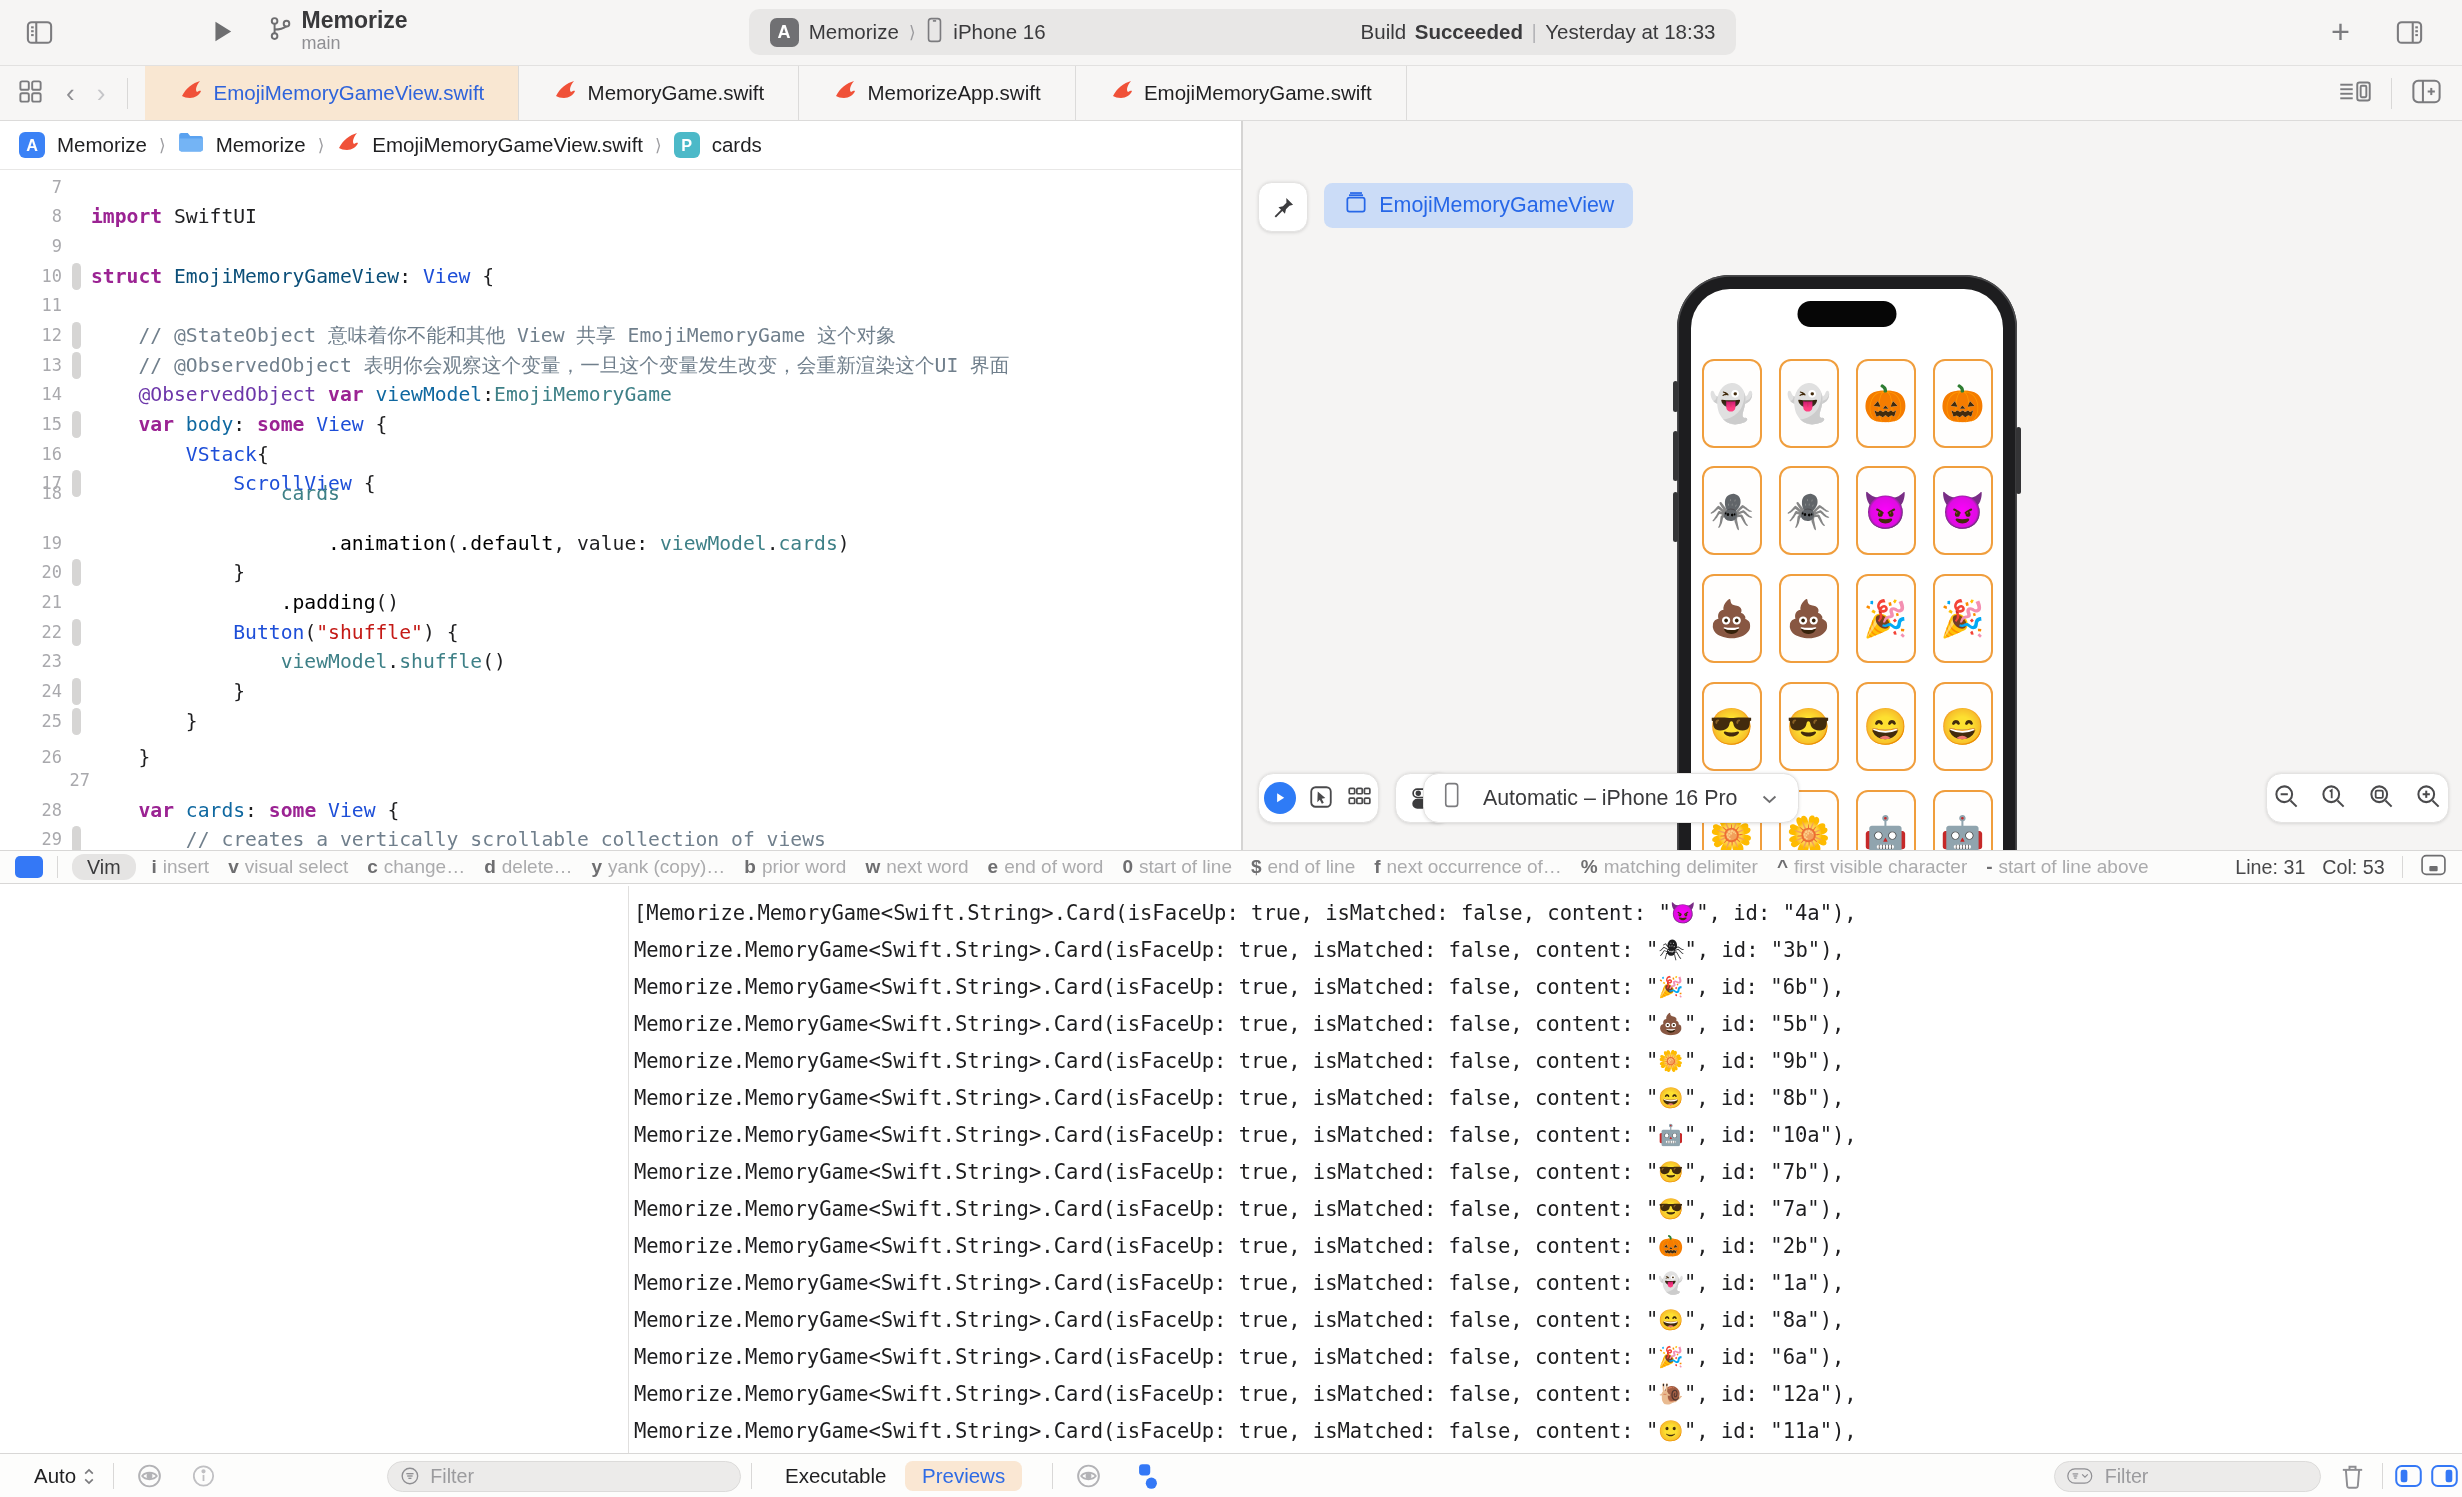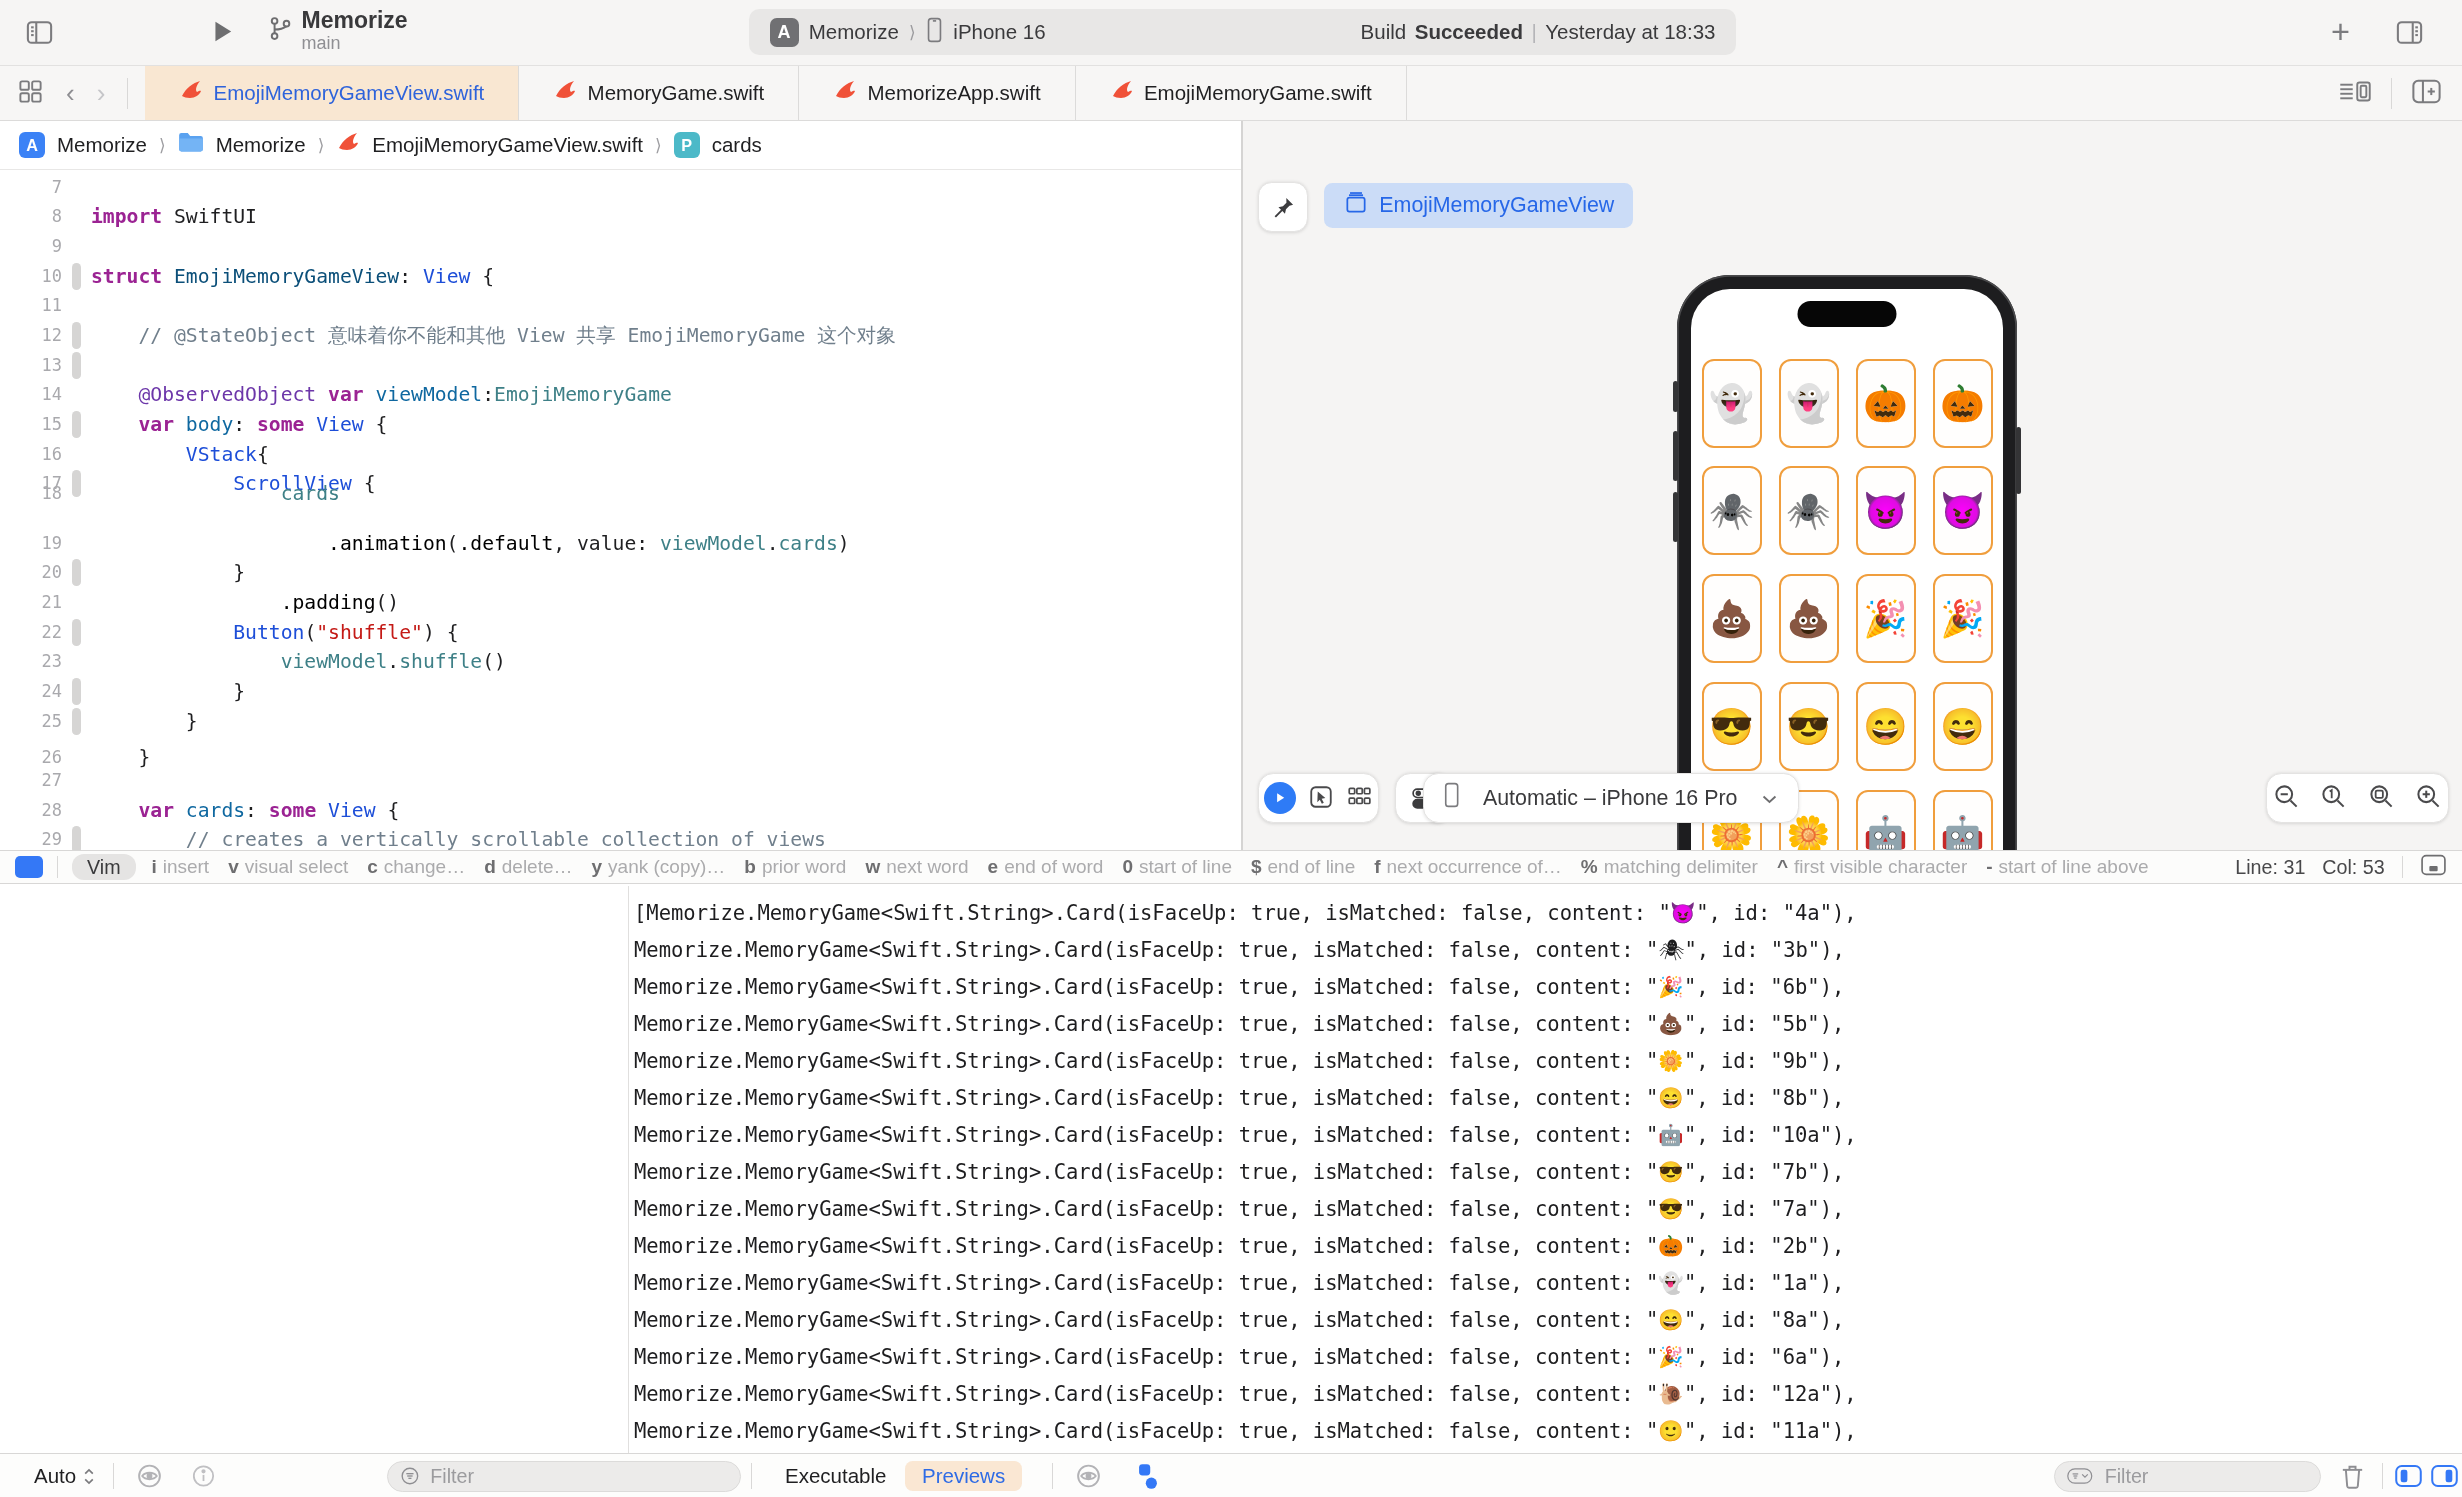"// @ObservedObject" span.src { html: none -> <span> <span>// @ObservedObject 表明你会观察这个变量，一旦这个变量发生改变，会重新渲染这个UI 界面</span></span> }
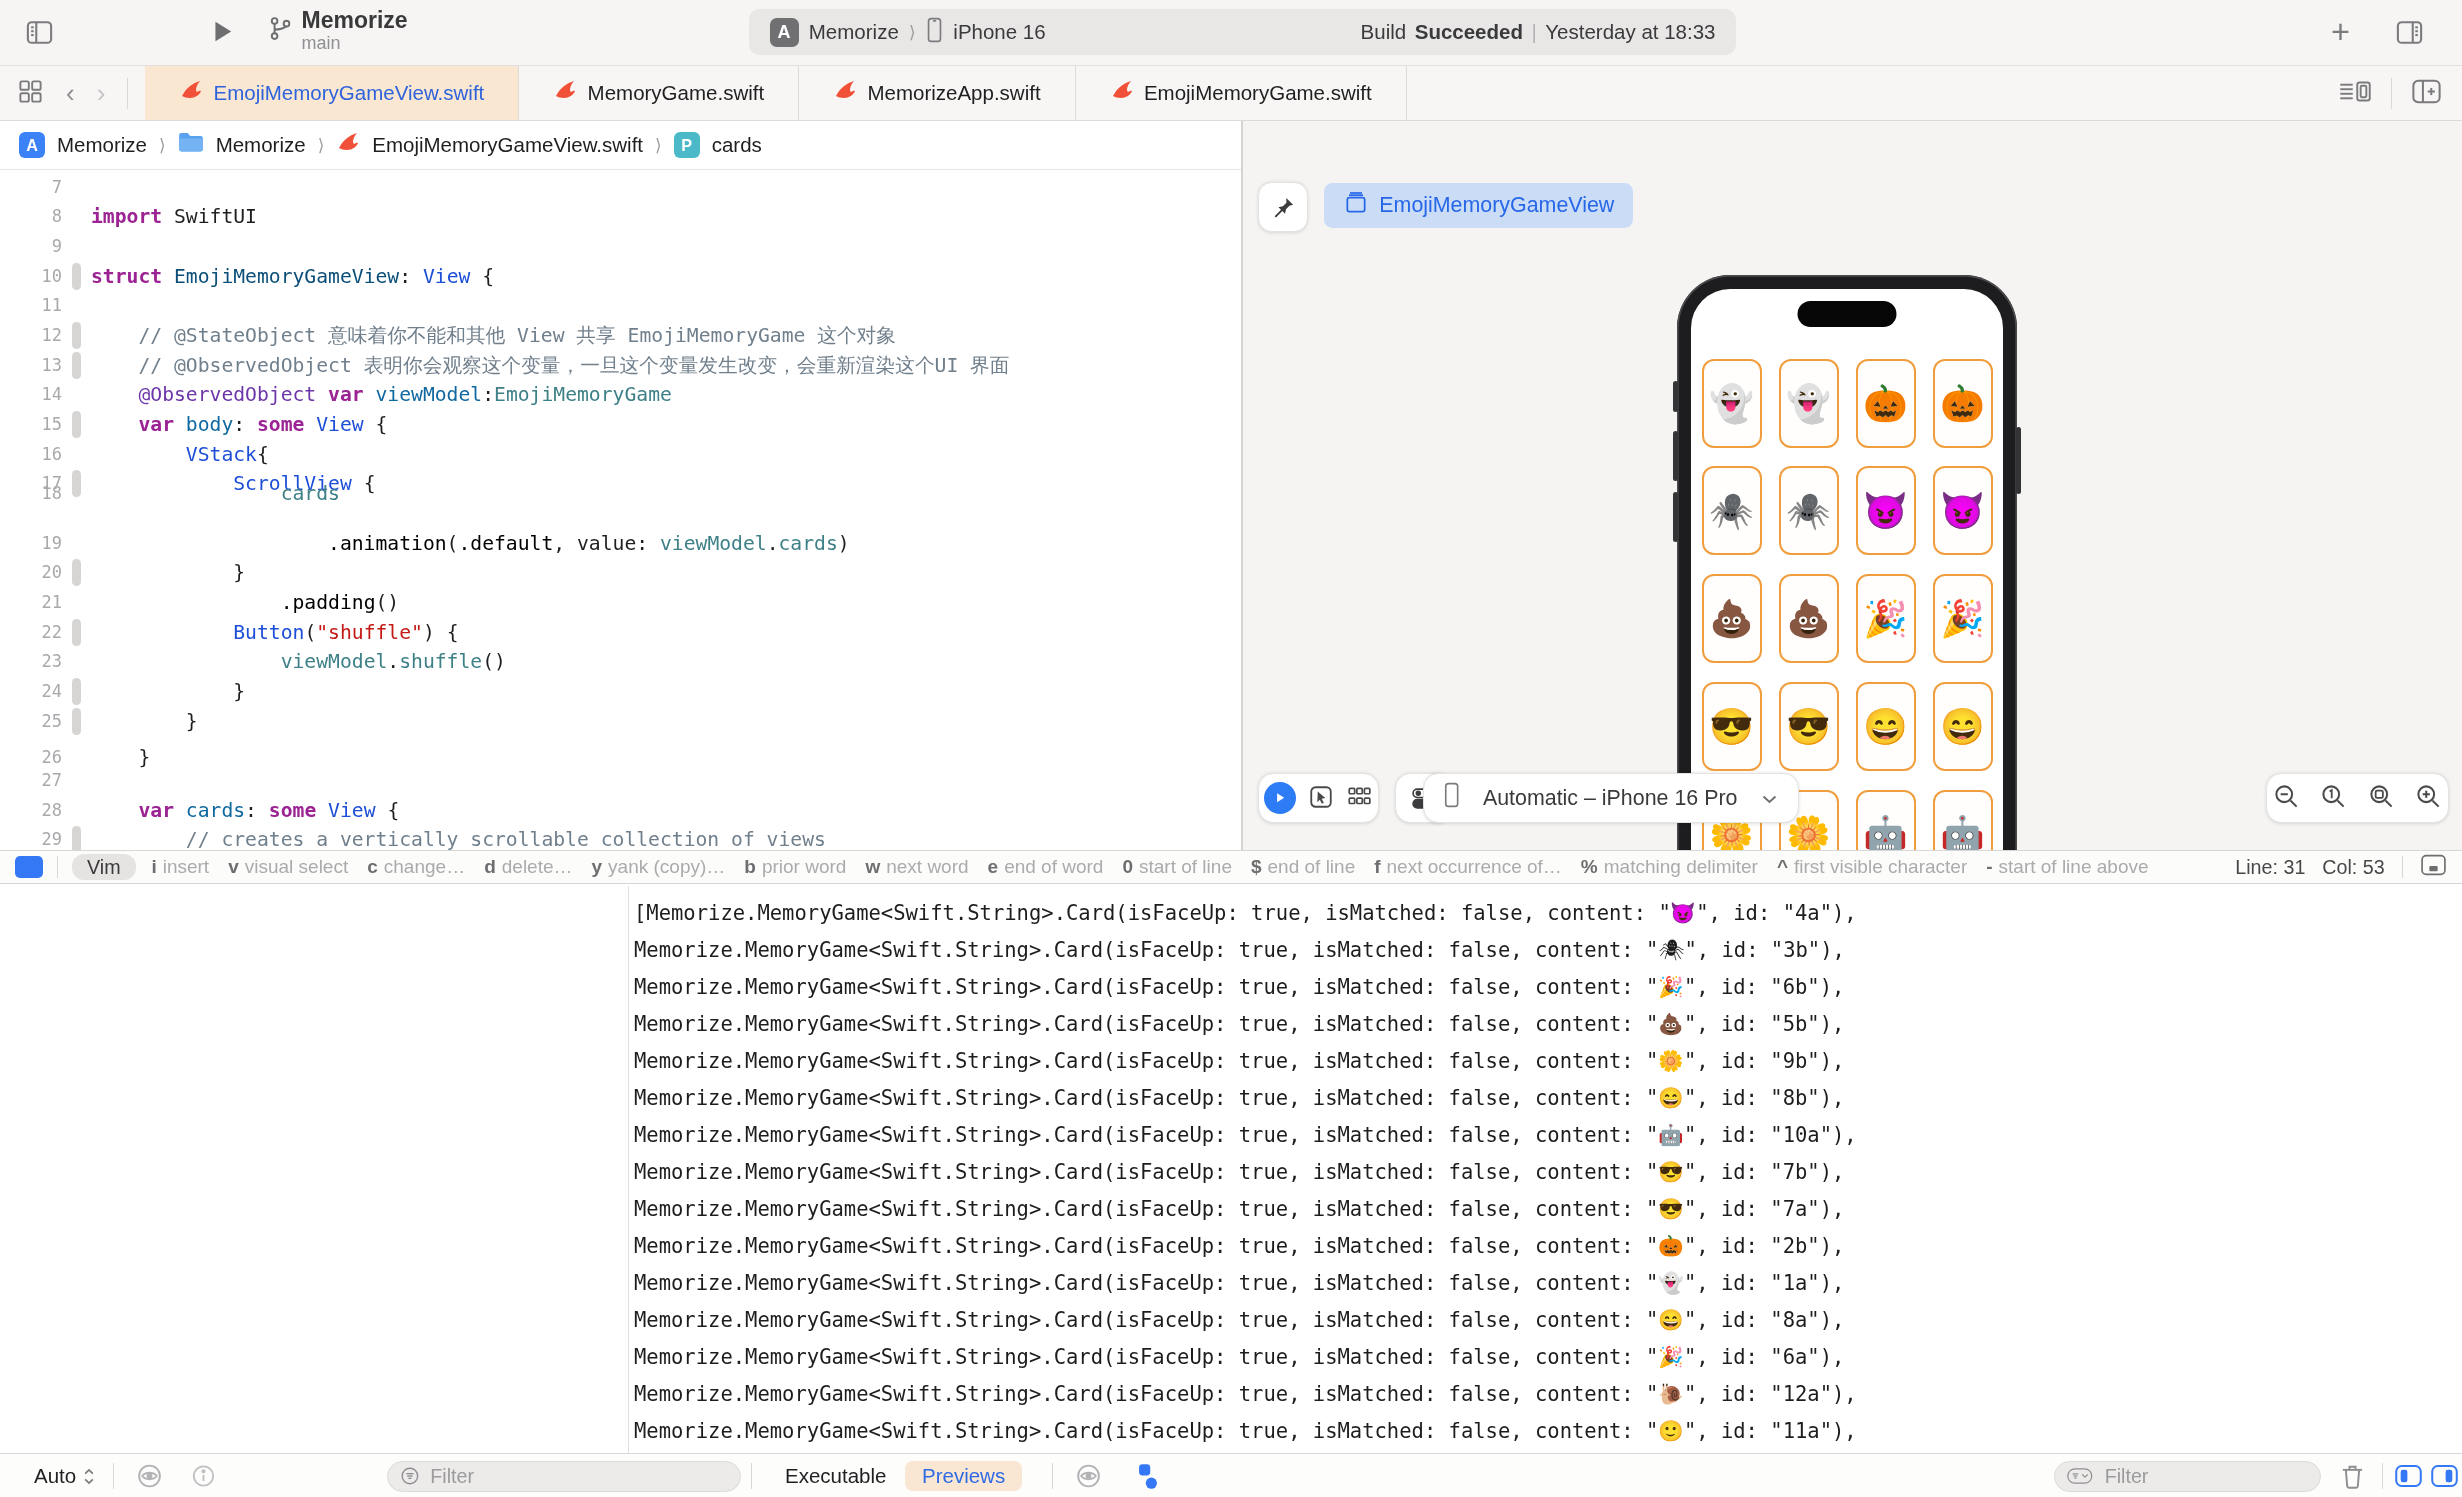"27" div.codeline { padding-left: none -> 28px }
